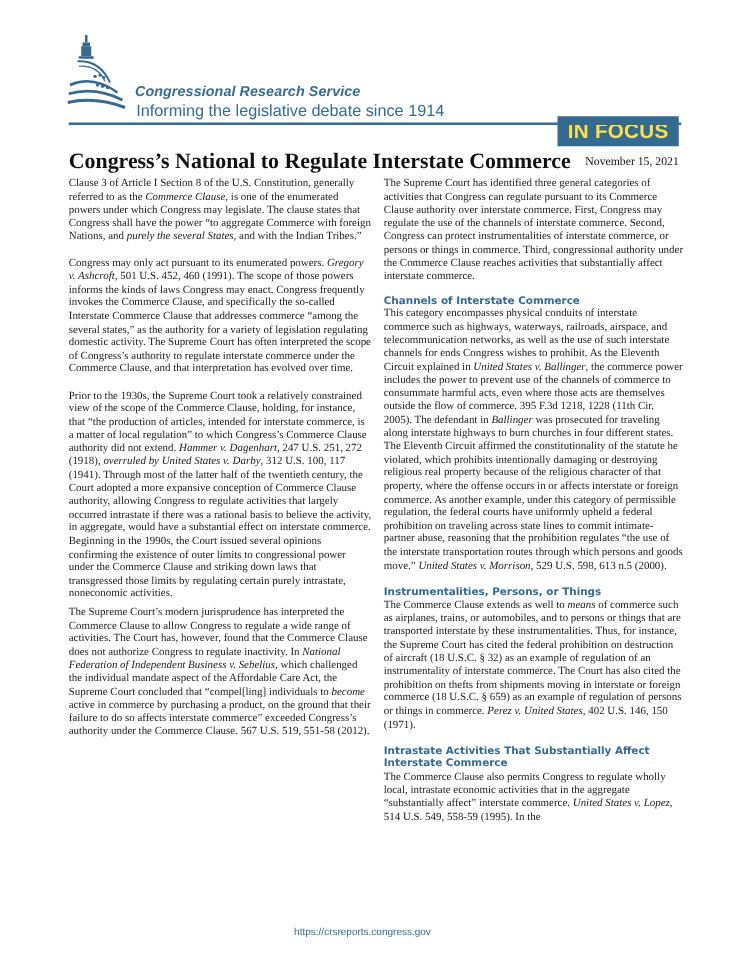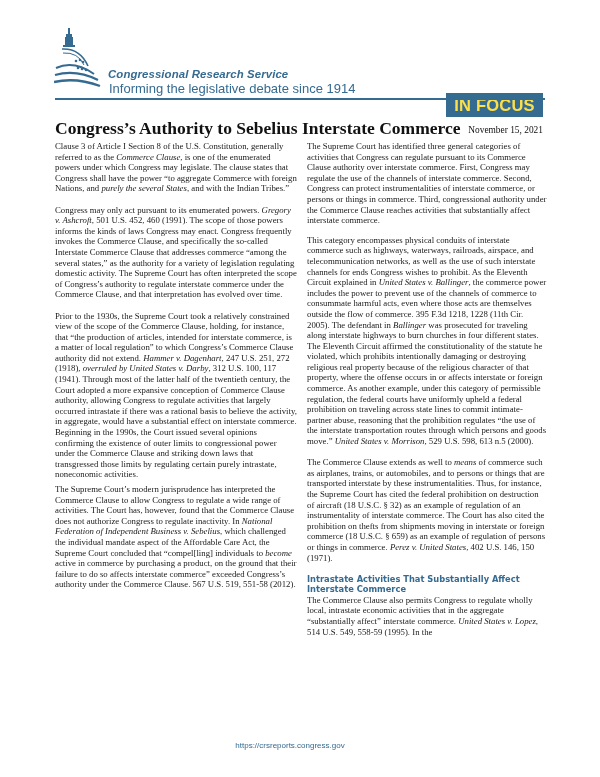"Congress’s Authority to Sebelius" h1.title { text: Authority to Sebelius -> National to Regulate }
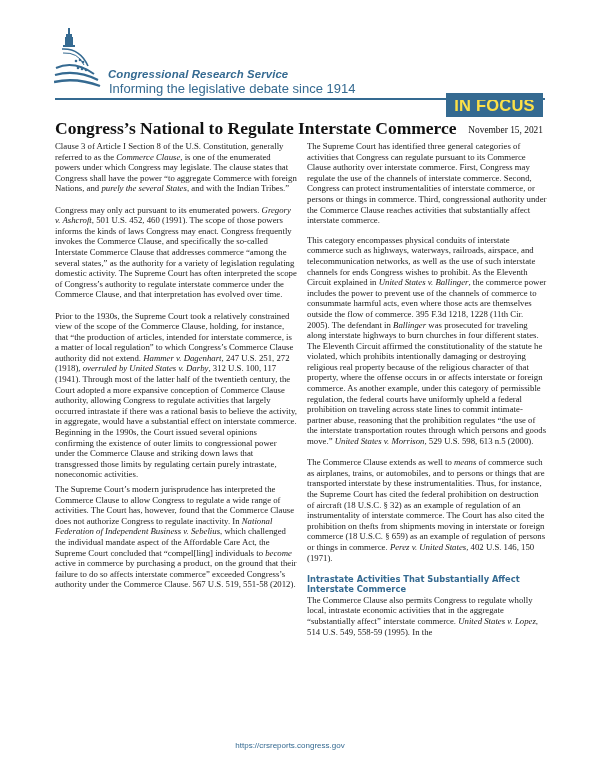"Channels of Interstate Commerce" div.h3 { html: none -> <div>Channels of Interstate Commerce</div> }
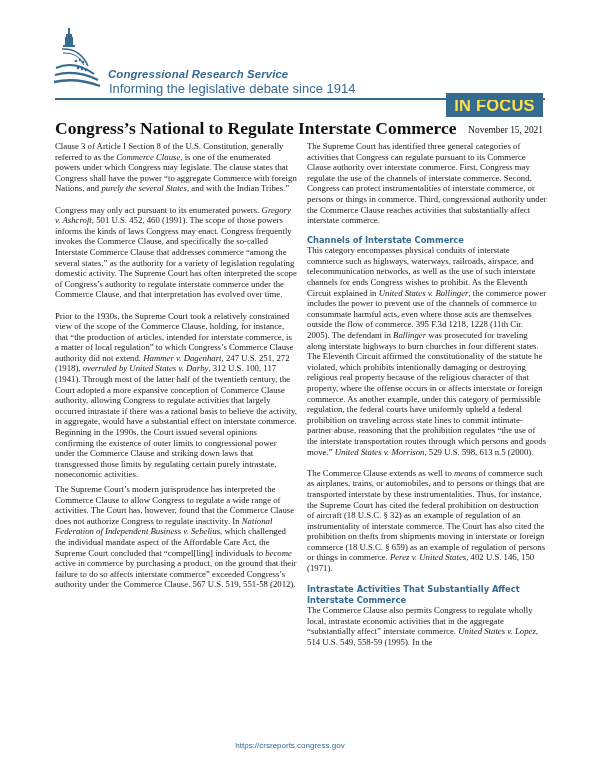"Instrumentalities, Persons, or Things" div.h3 { html: none -> <div>Instrumentalities, Persons, or Things</div> }
